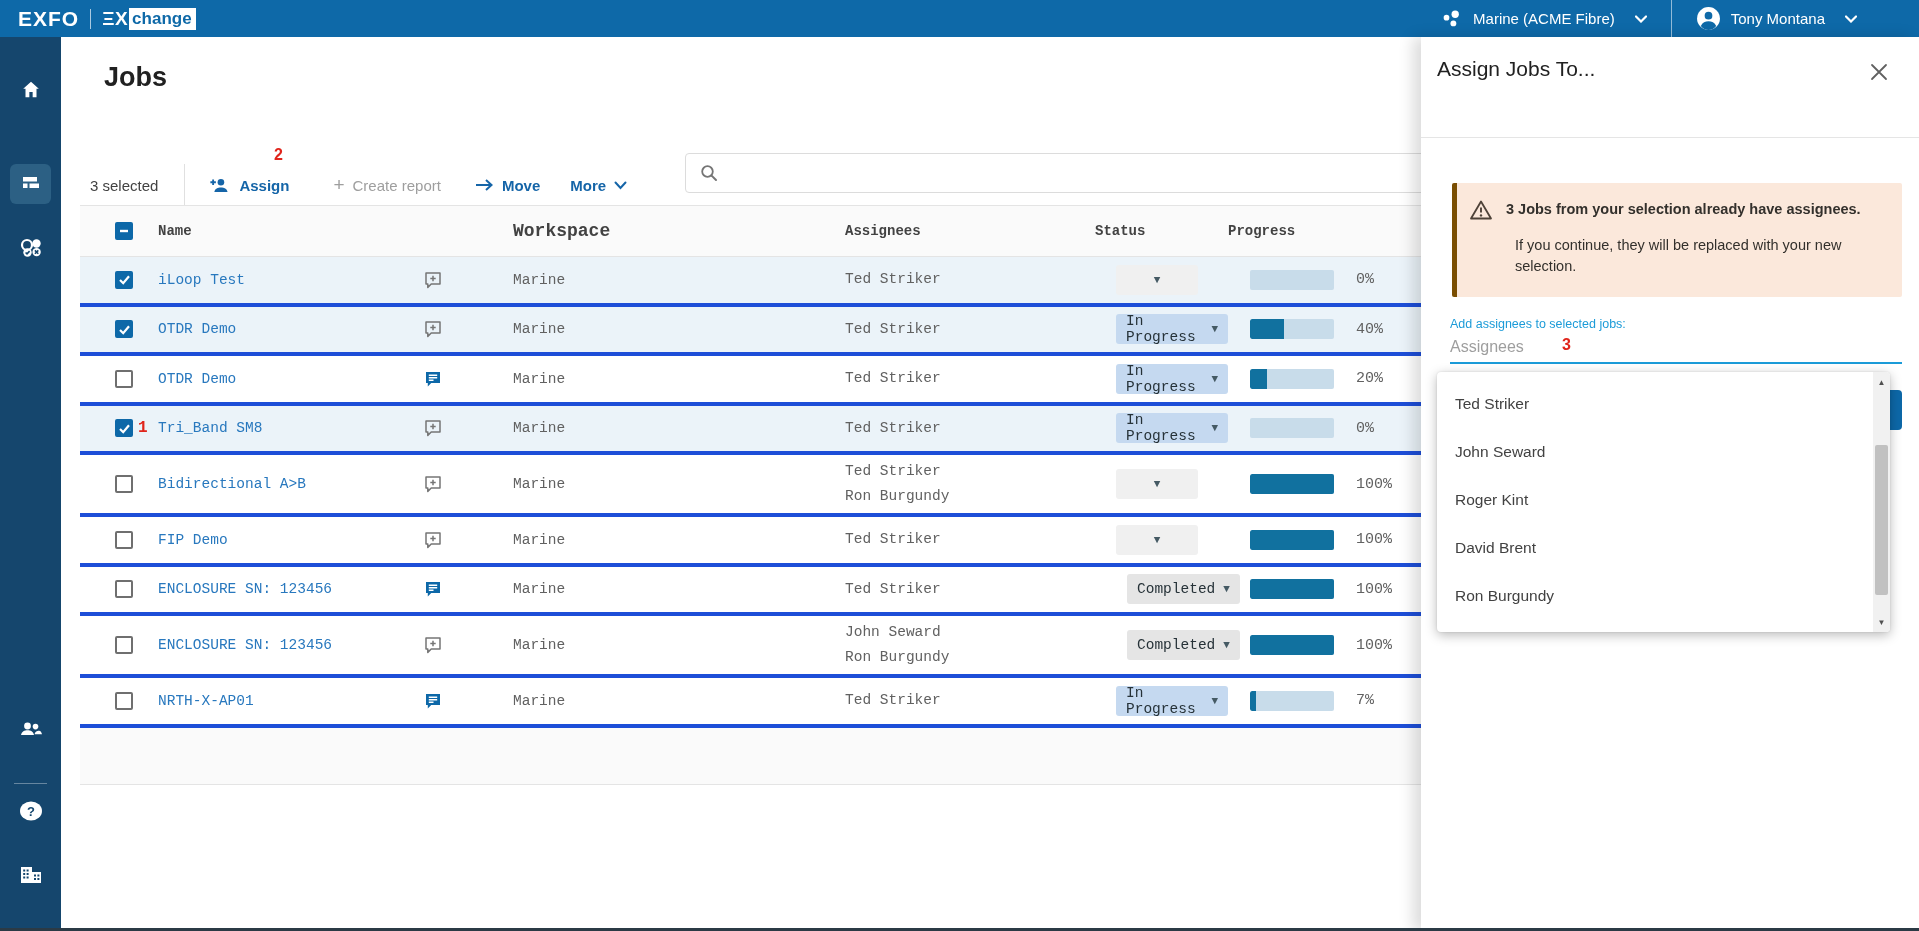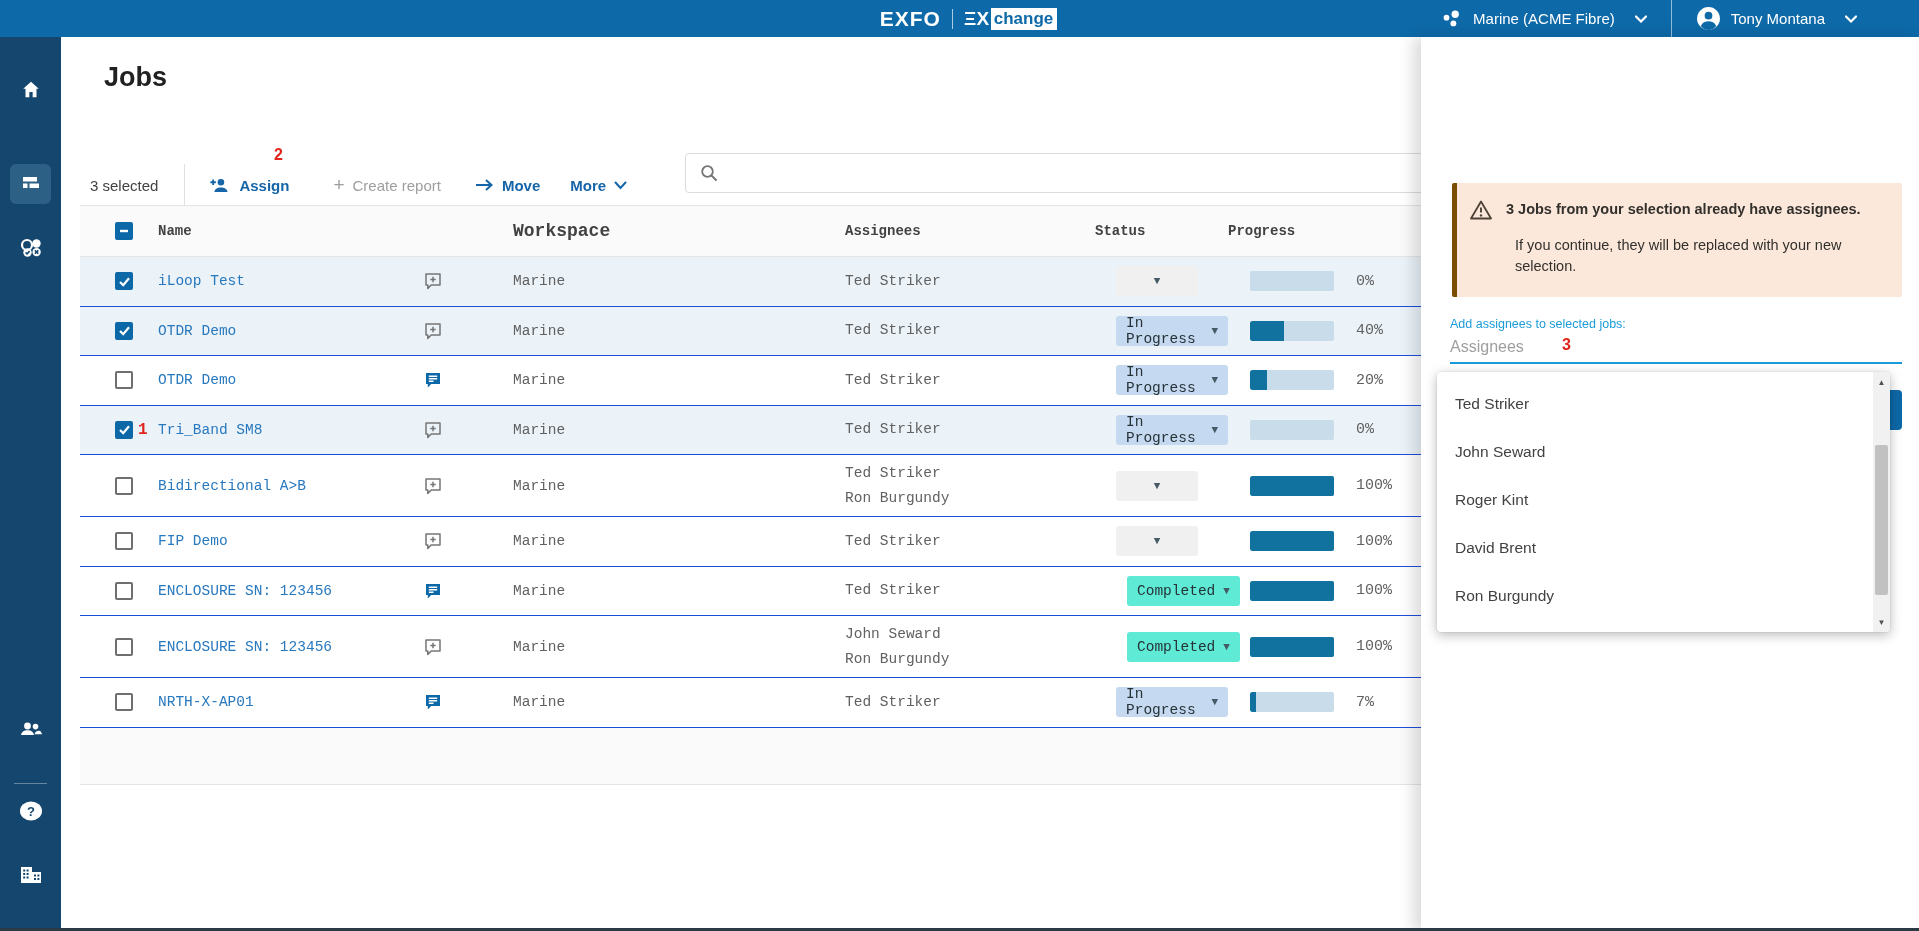"EXFO" .topbar { justify-content: center -> none }
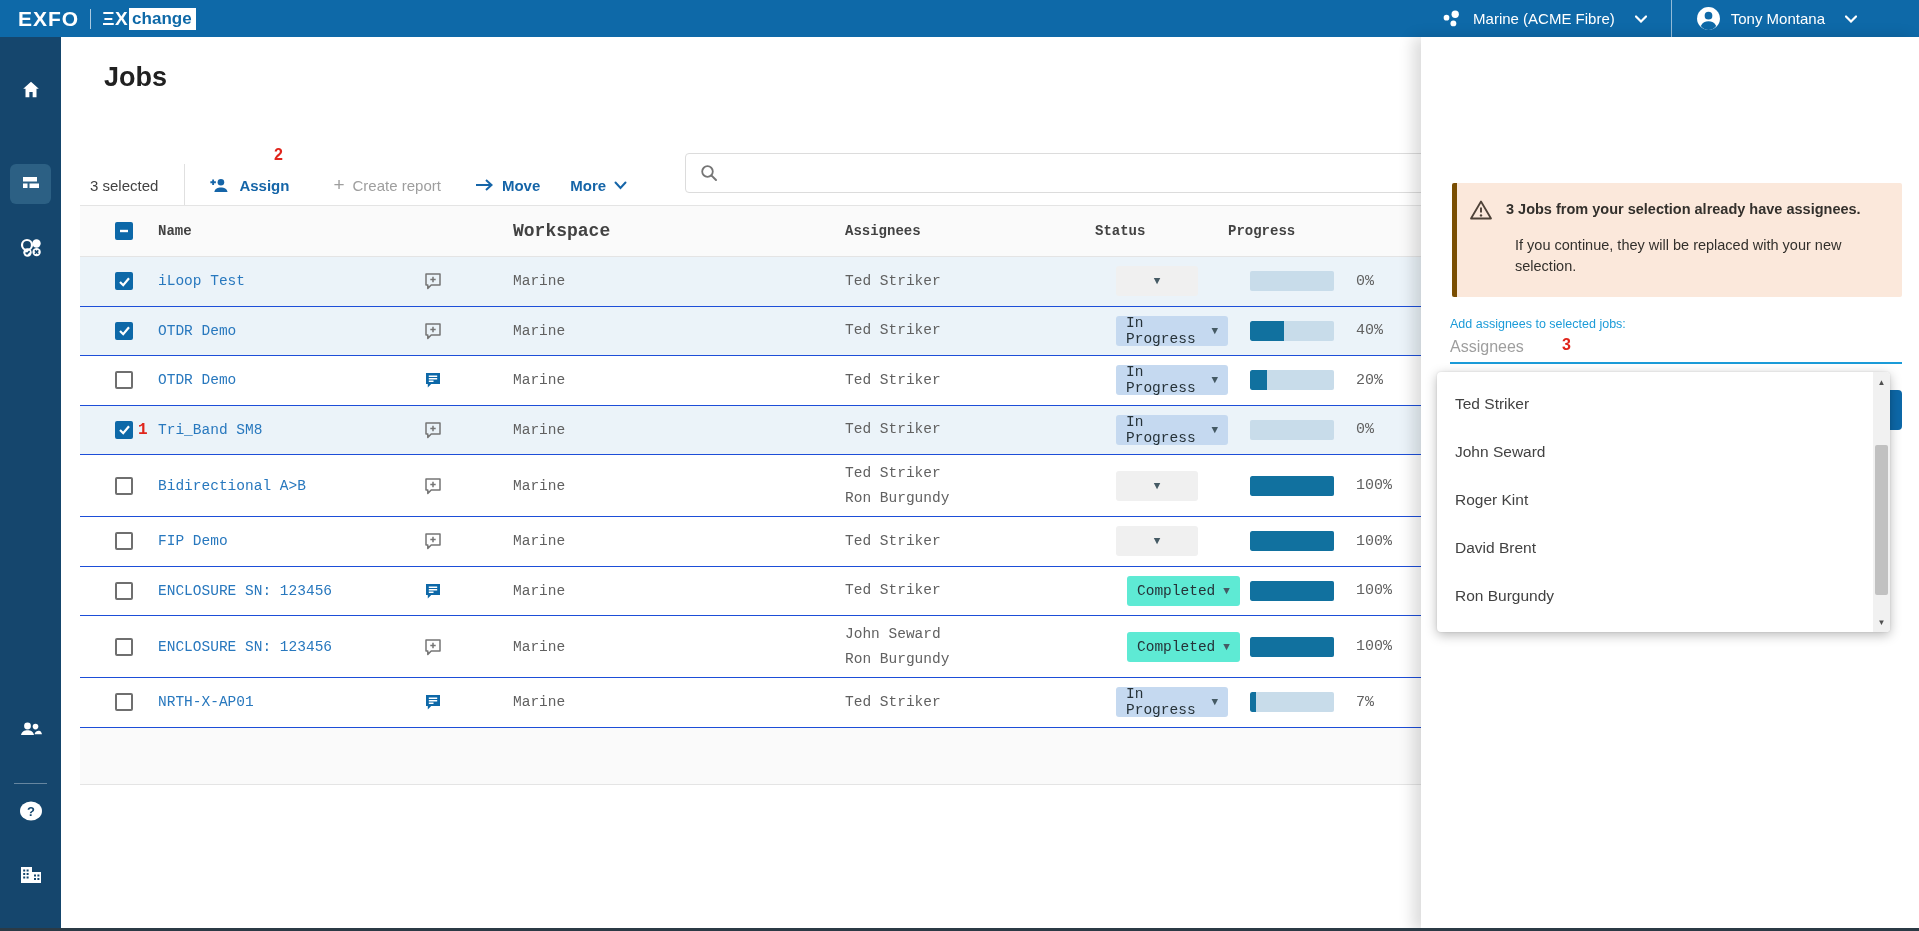"Assign Jobs To..." div.panel-header { html: none -> <div> <div>Assign Jobs To...</div> <button> <svg> <path></path> </svg> </button> </div> }
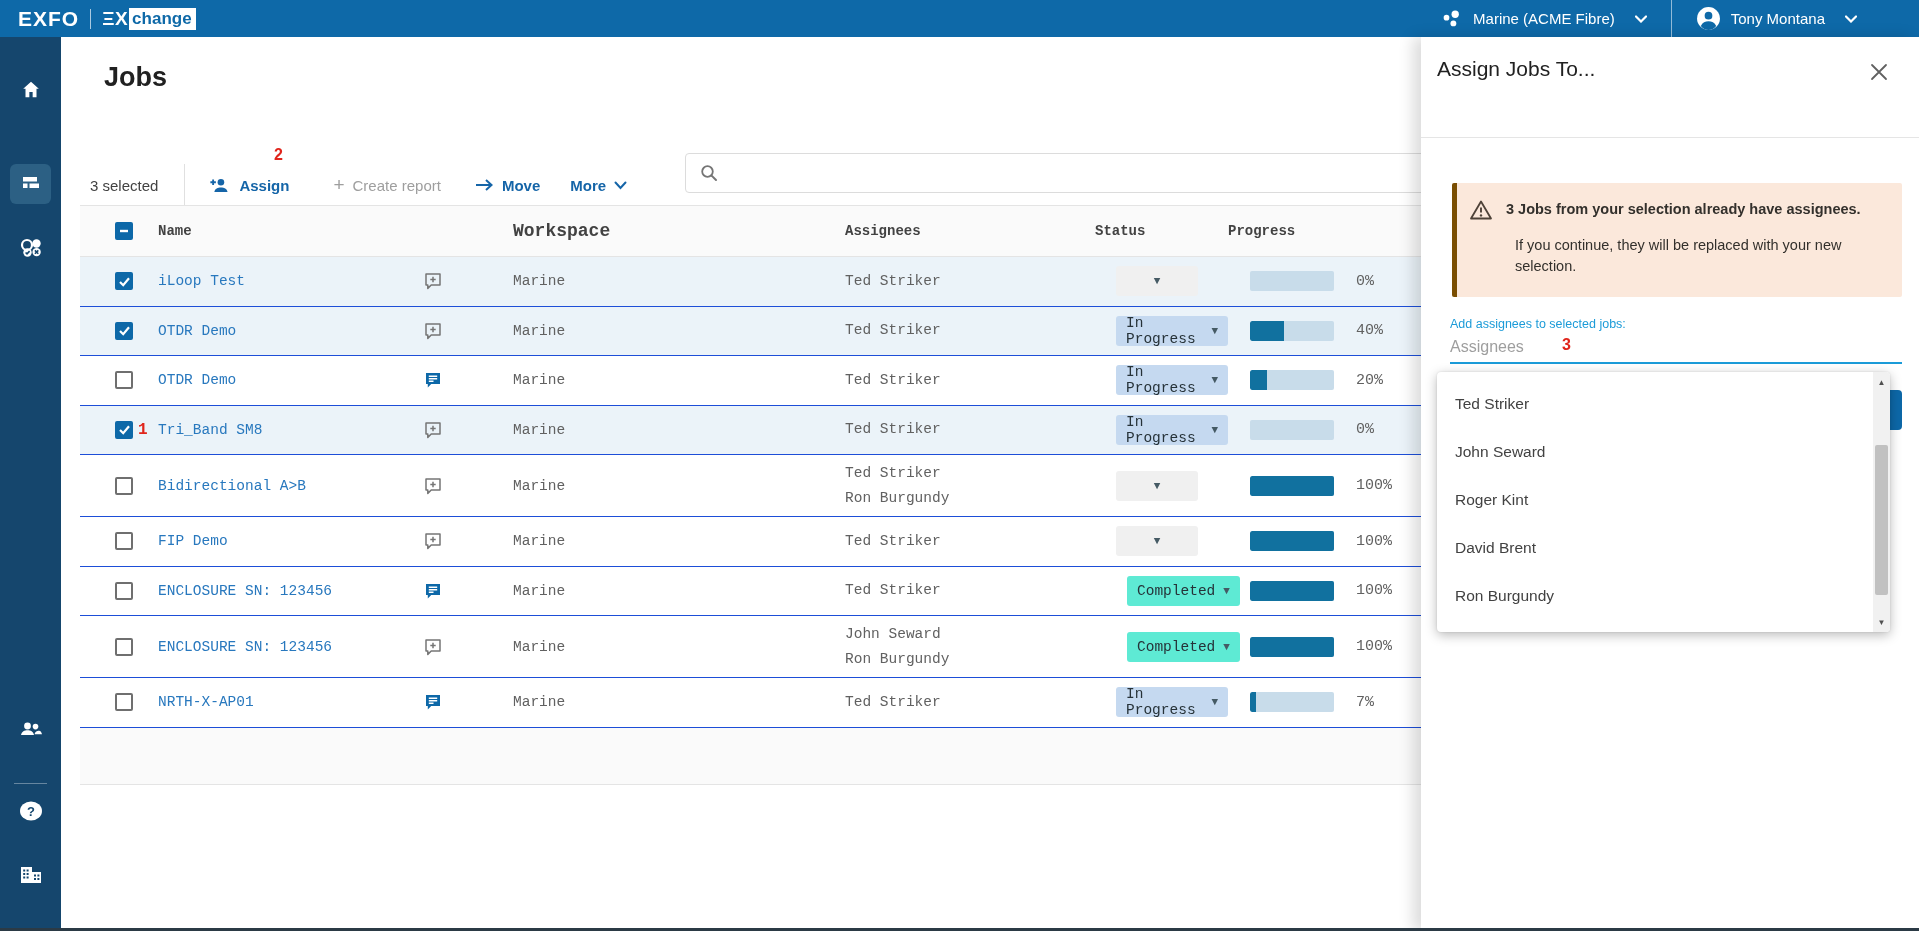"iLoop Test" .trow { border-bottom: 1px solid #1d4ed8 -> 4px solid #1d4ed8 }
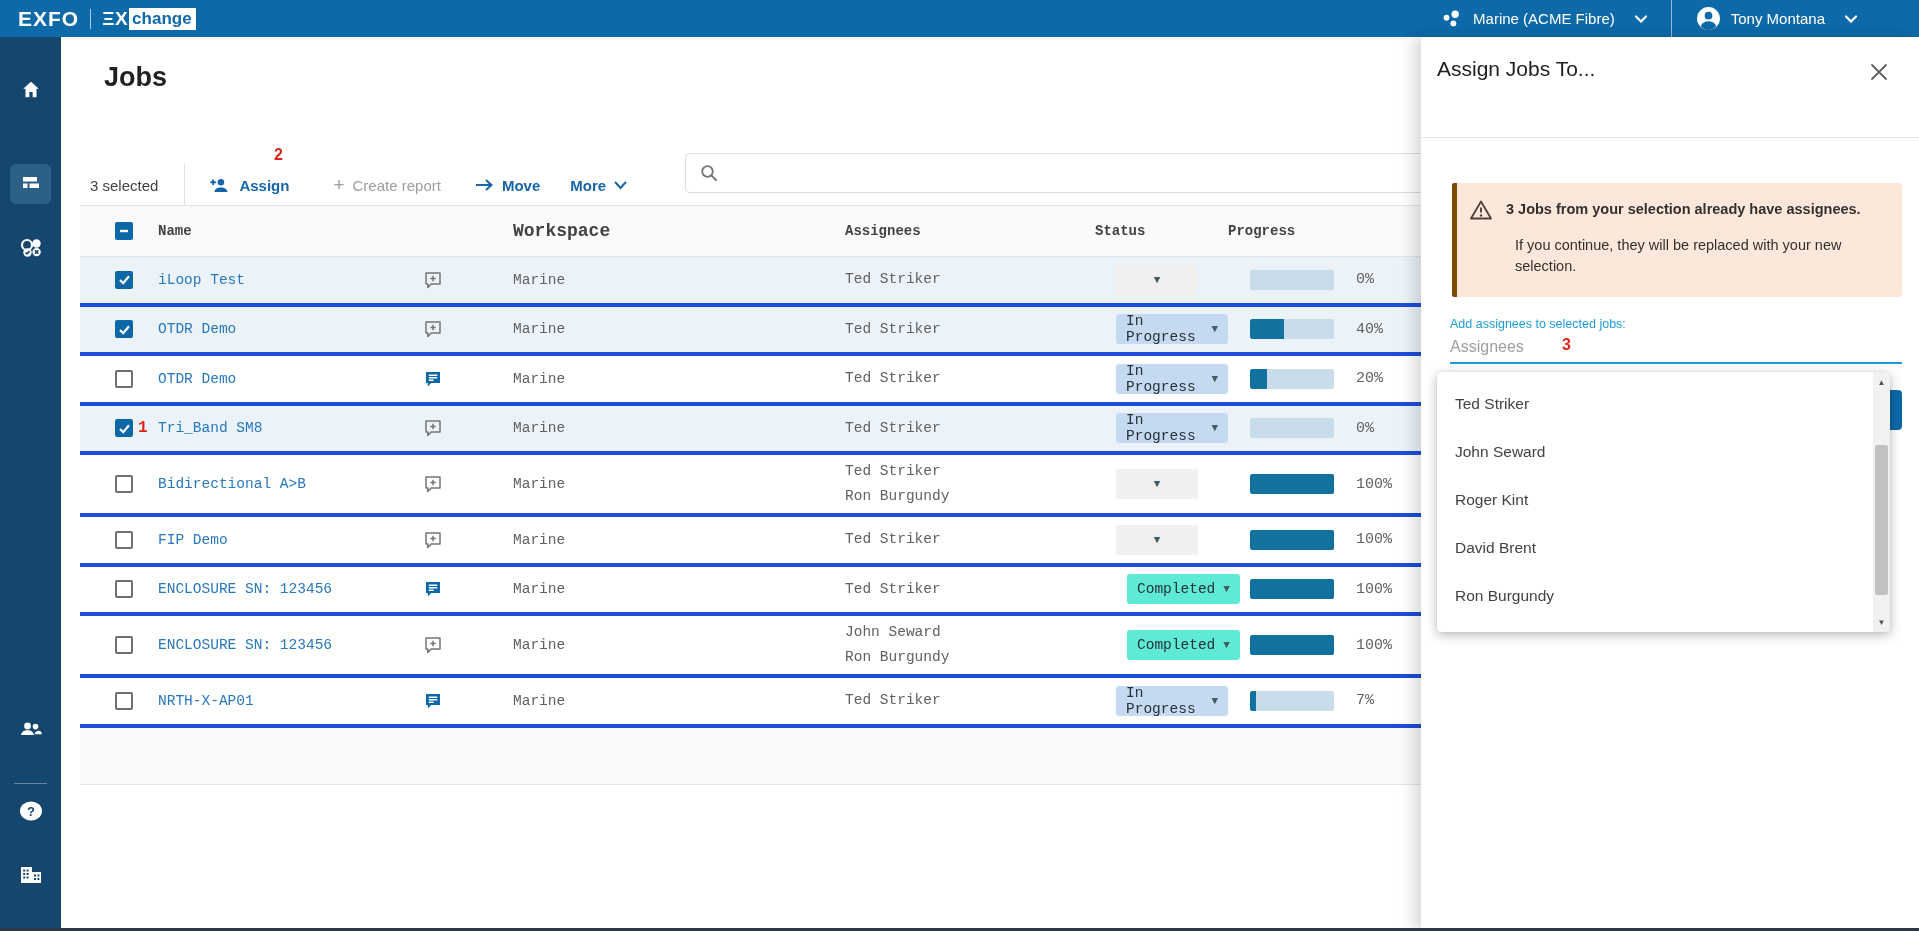"Completed" .badge.st-green { background: #5eead4 -> #e5e5e5 }
